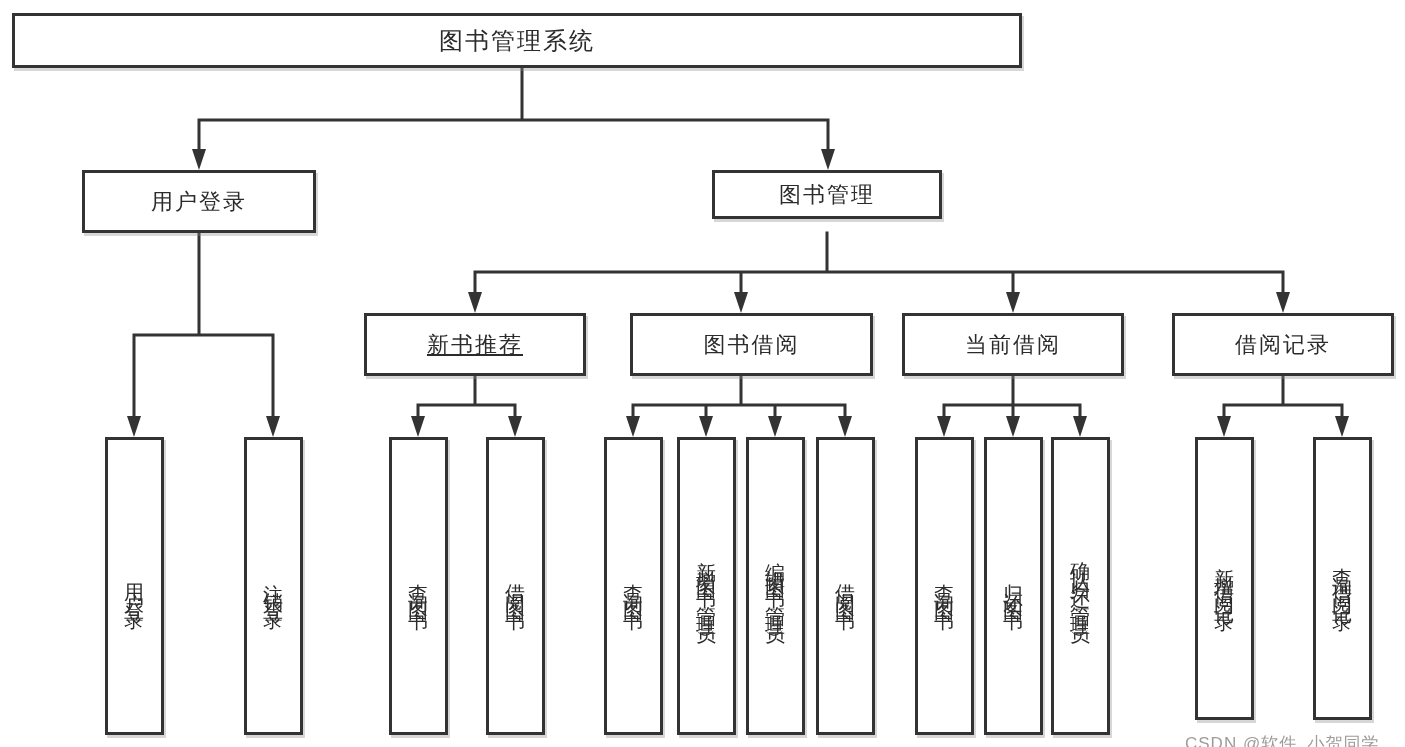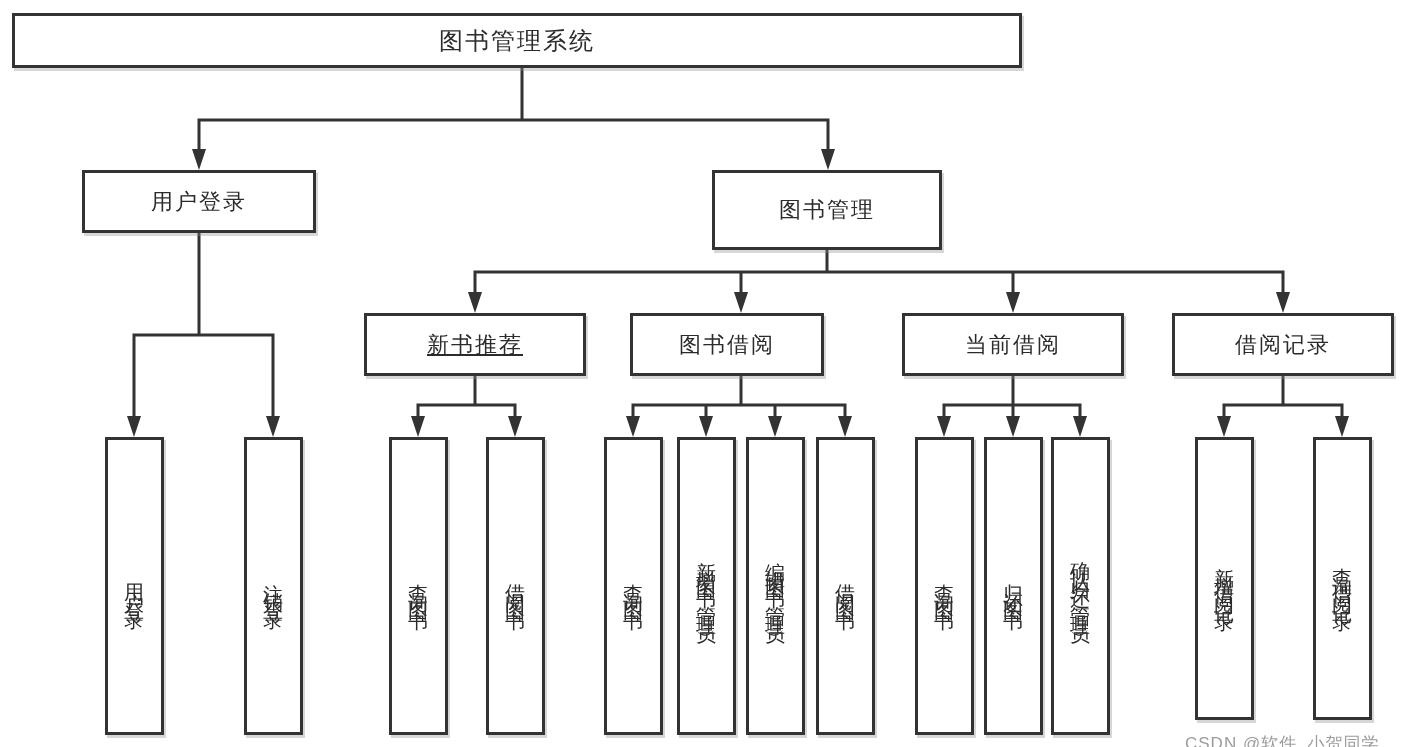"图书管理" .n-l1b { height: 80px -> 49px }
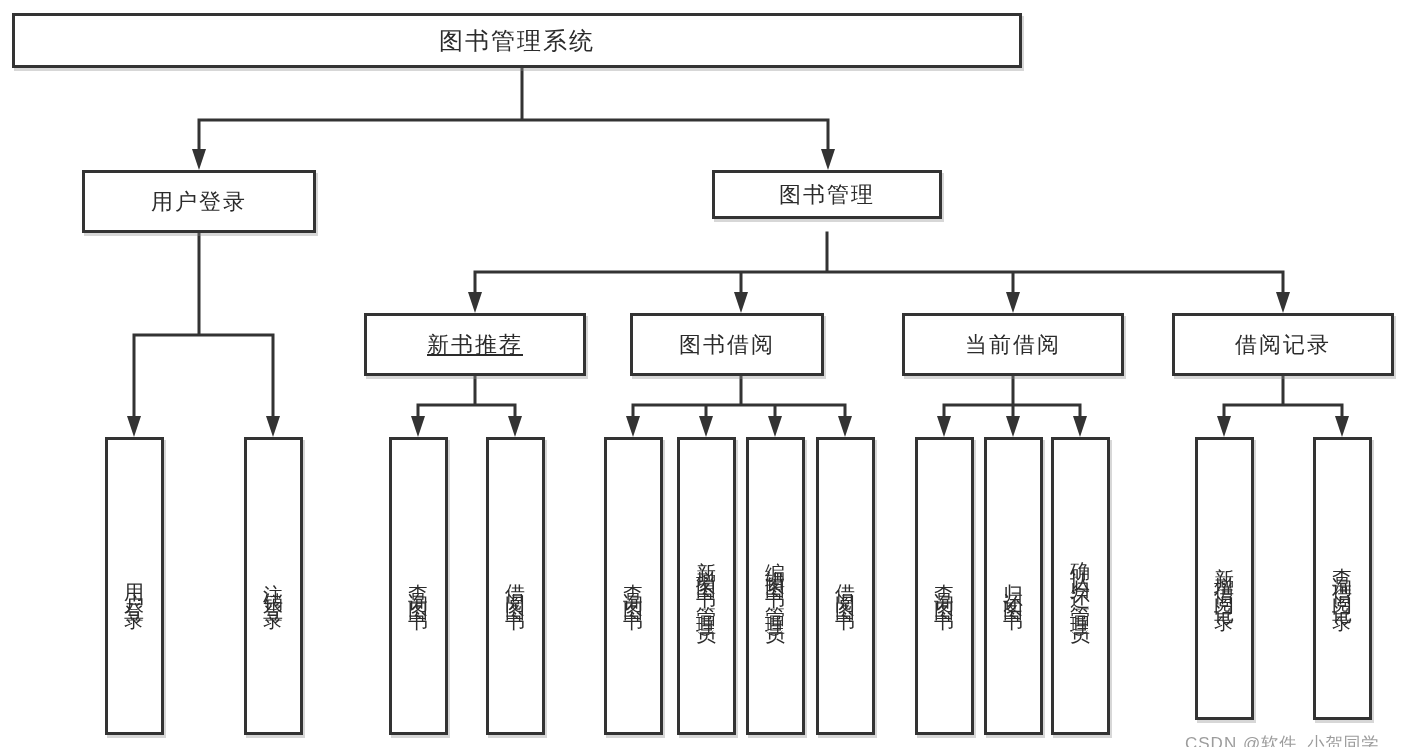"图书借阅" .n-l2b { width: 194px -> 243px }
